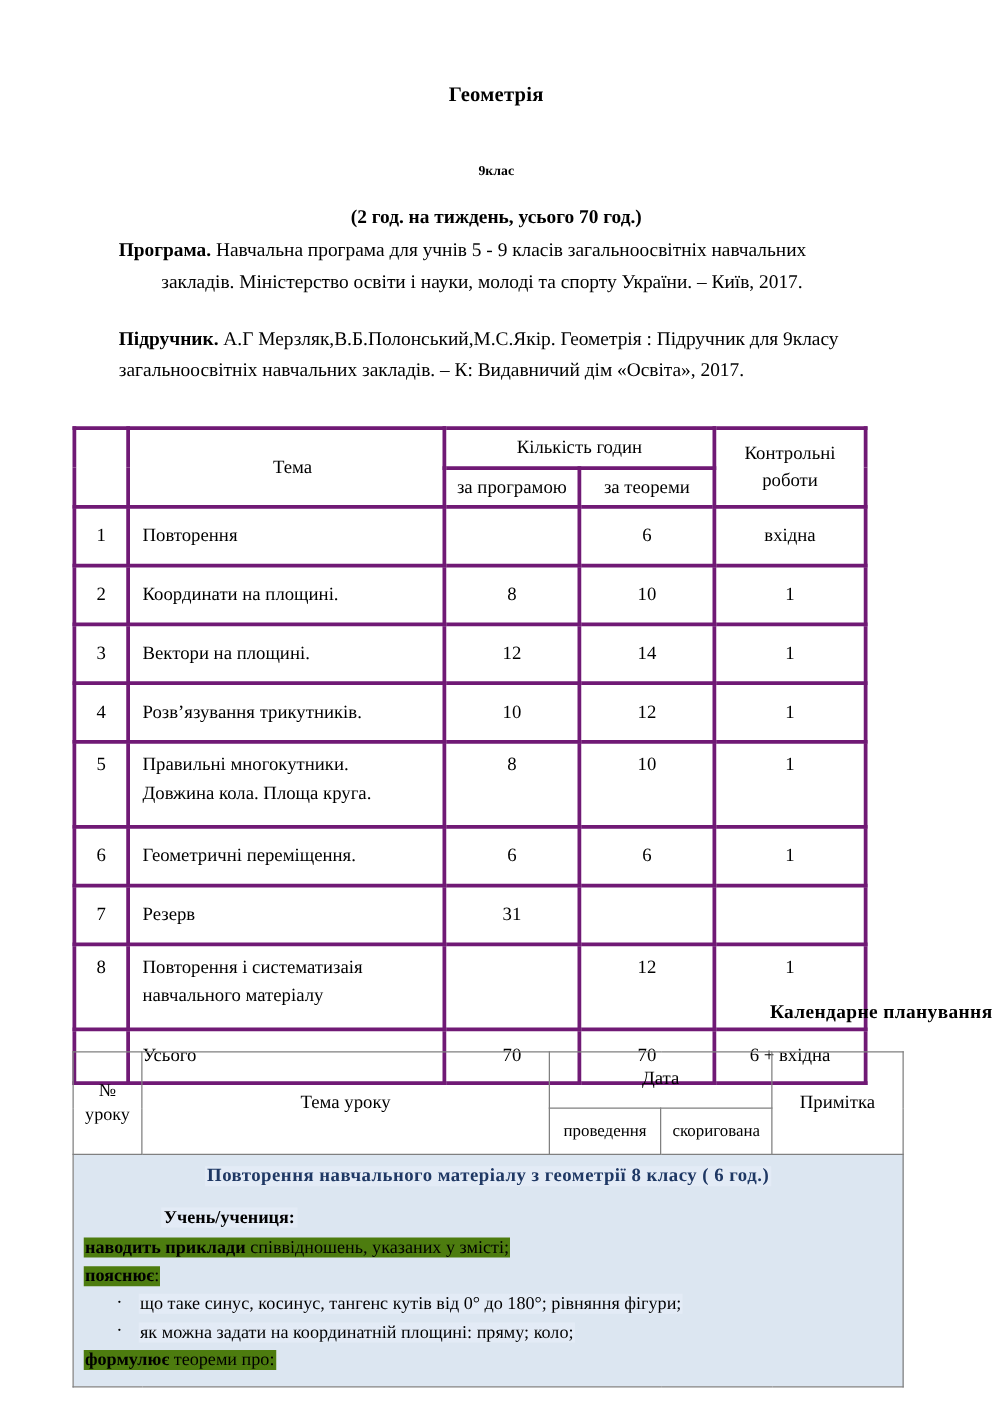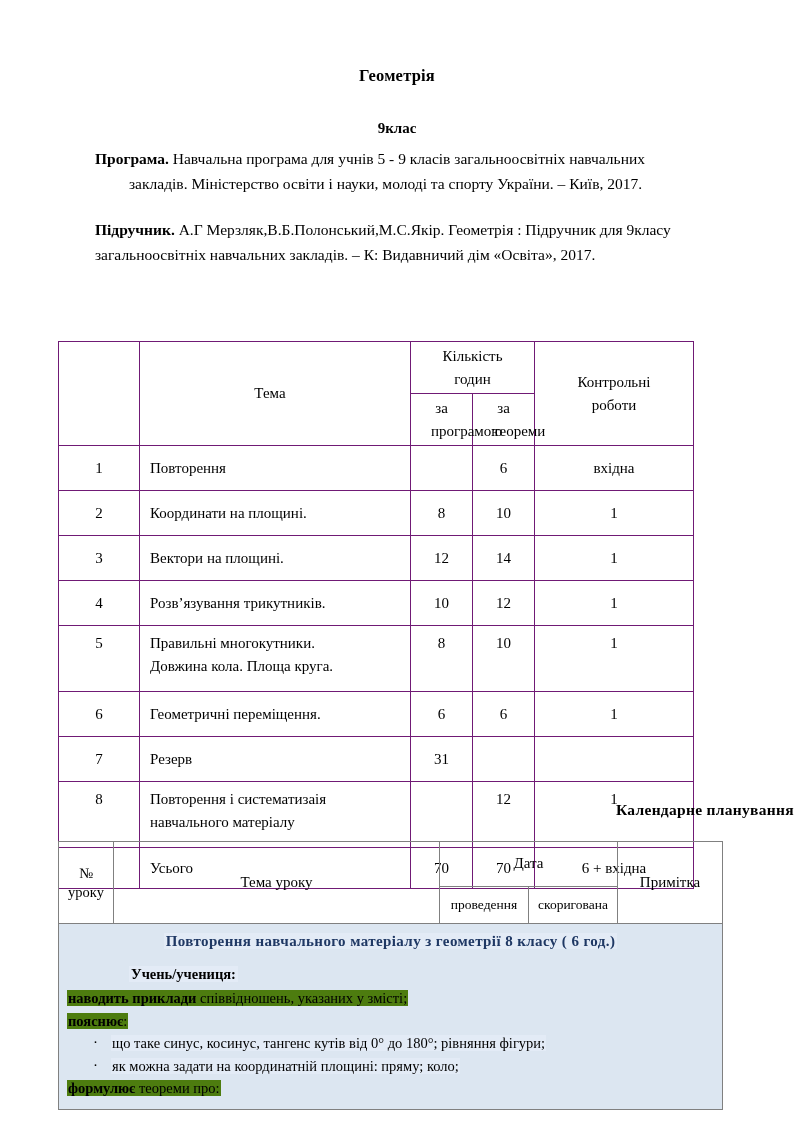"9клас" .grade-line { font-size: 15px -> 11px; margin: 4px -> 15px }
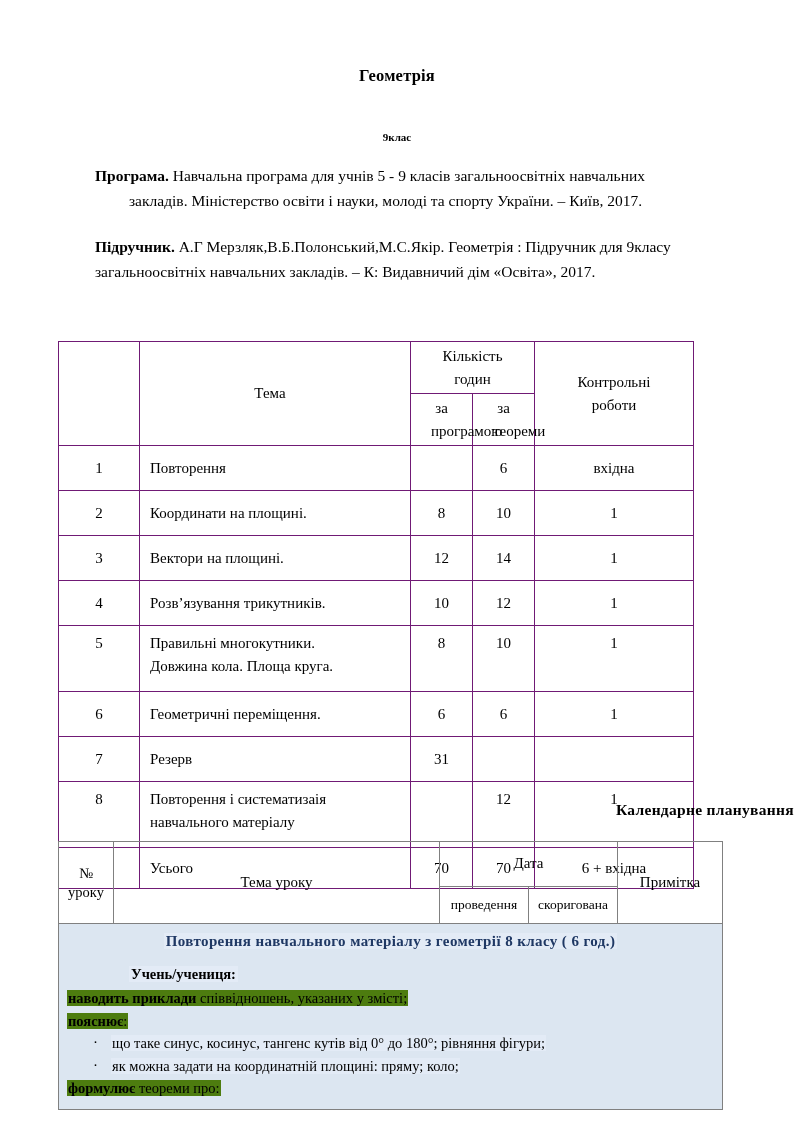"(2 год. на тиждень, усього" div.hours-line { html: none -> <div>(2 год. на тиждень, усього 70 год.)</div> }
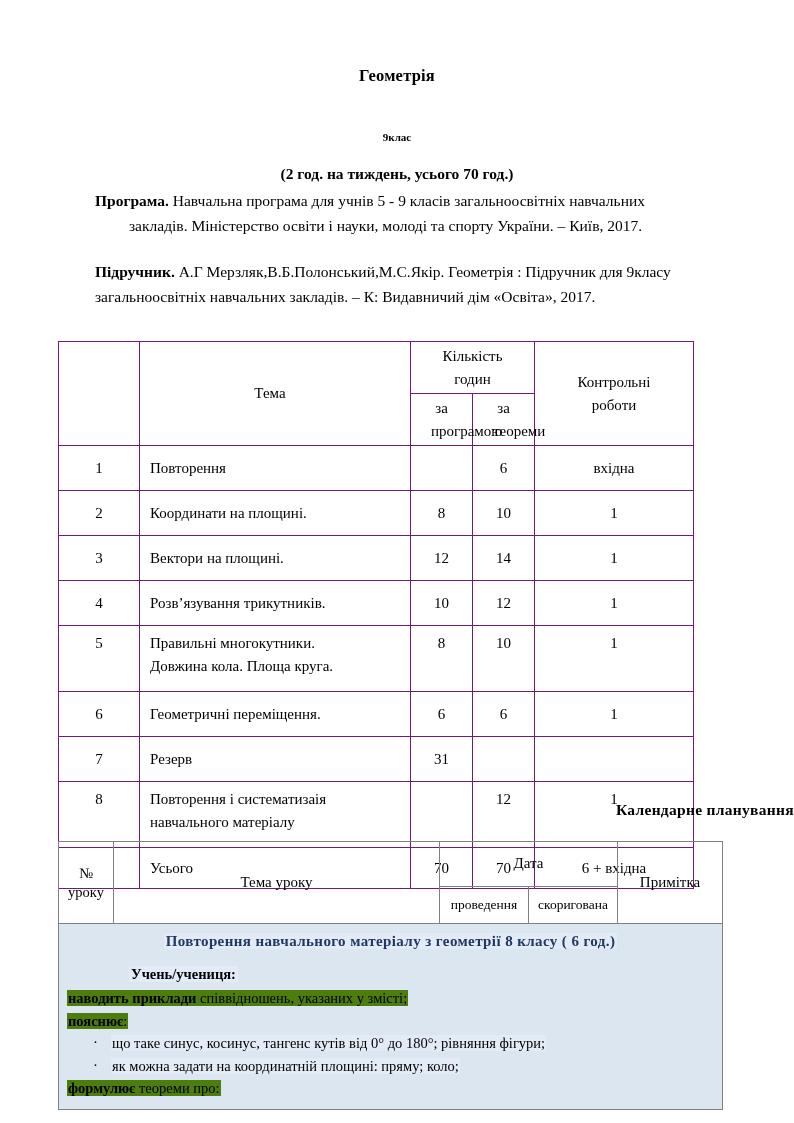"Кількість годин" .tbl-plan td, .tbl-plan th { border: 1px solid #701a75 -> 3px solid #701a75; padding: 3px 20px -> 3px 0 }
